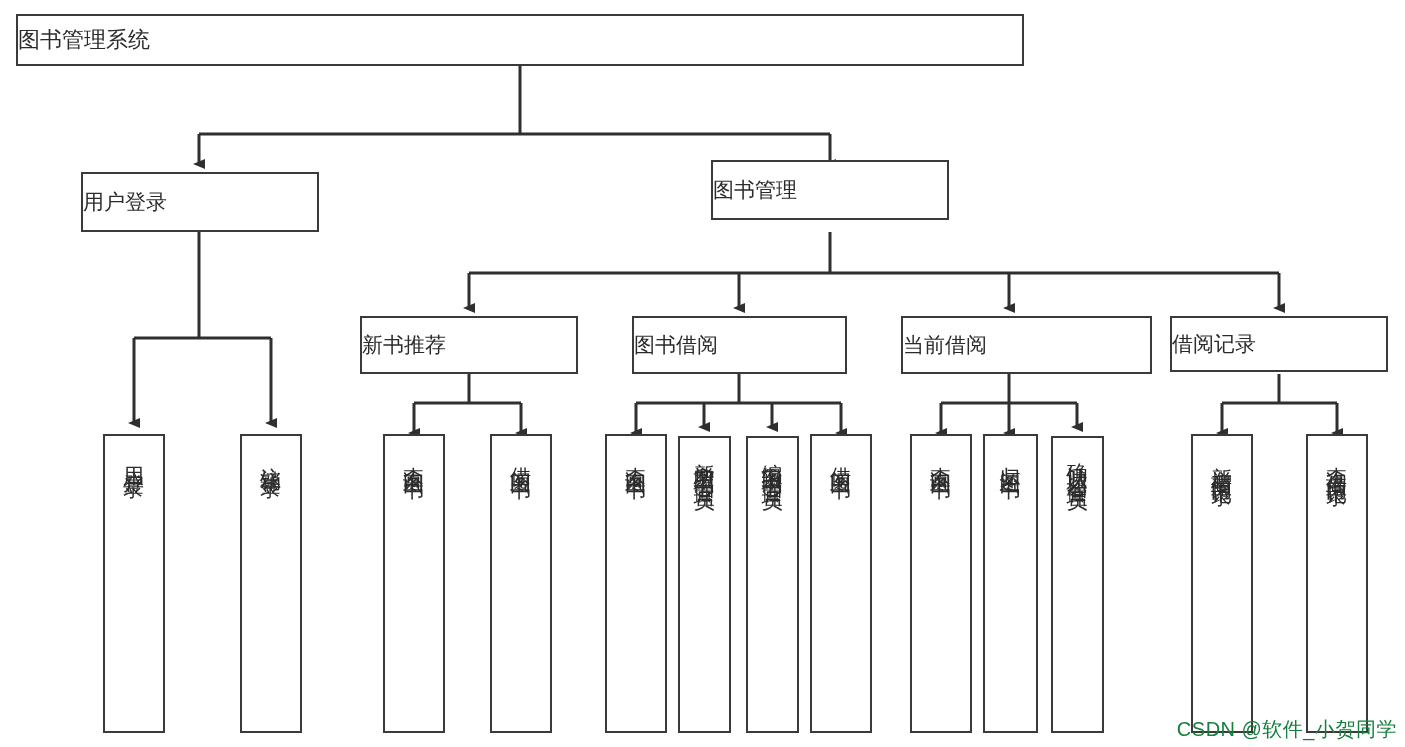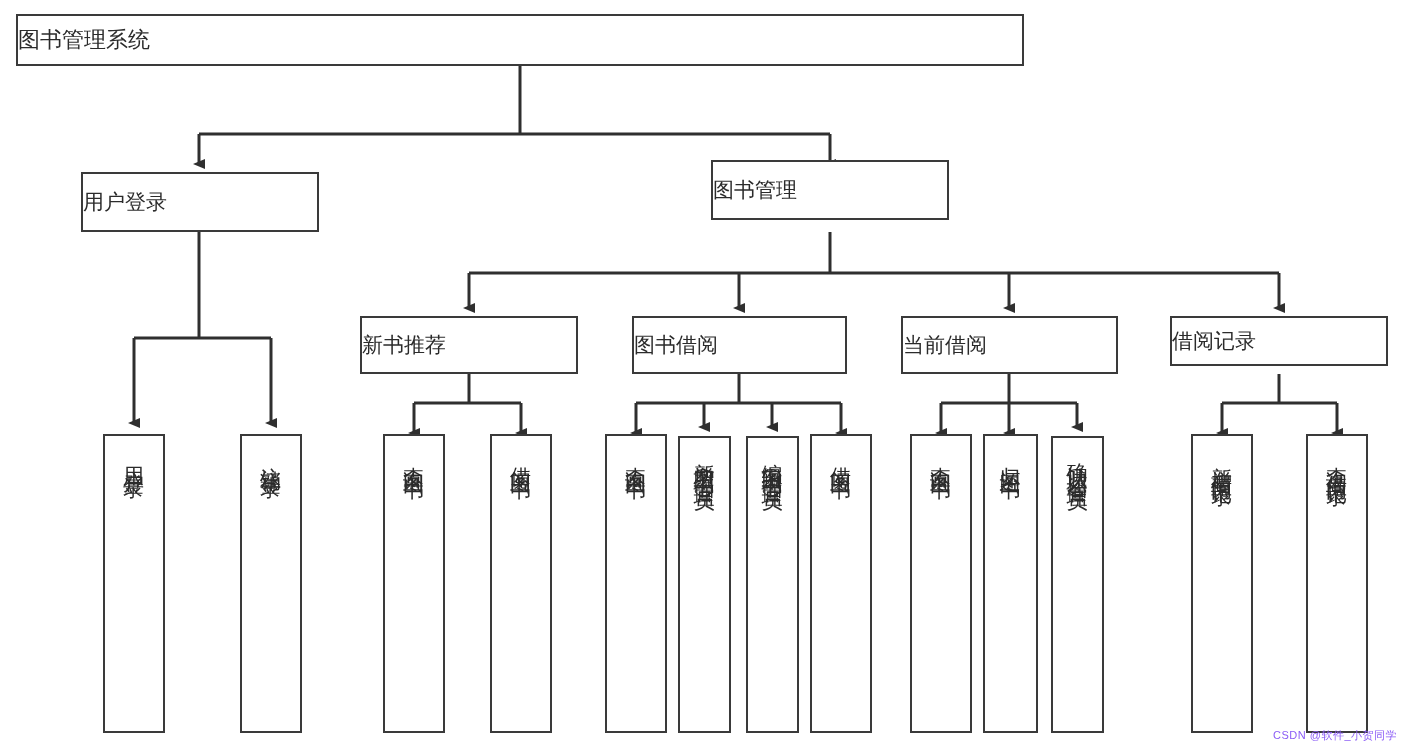"当前借阅" div.node { width: 217px -> 251px }
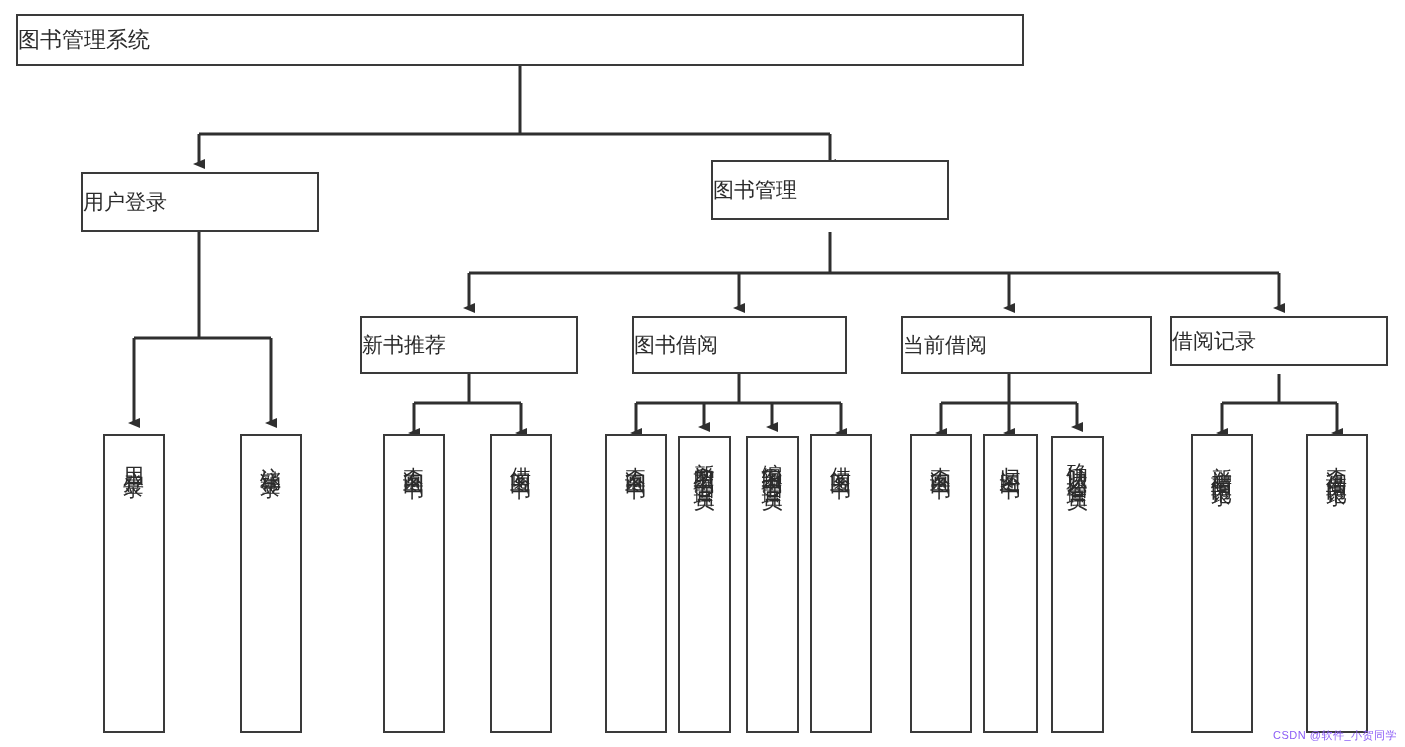"借阅记录" div.node { height: 50px -> 56px }
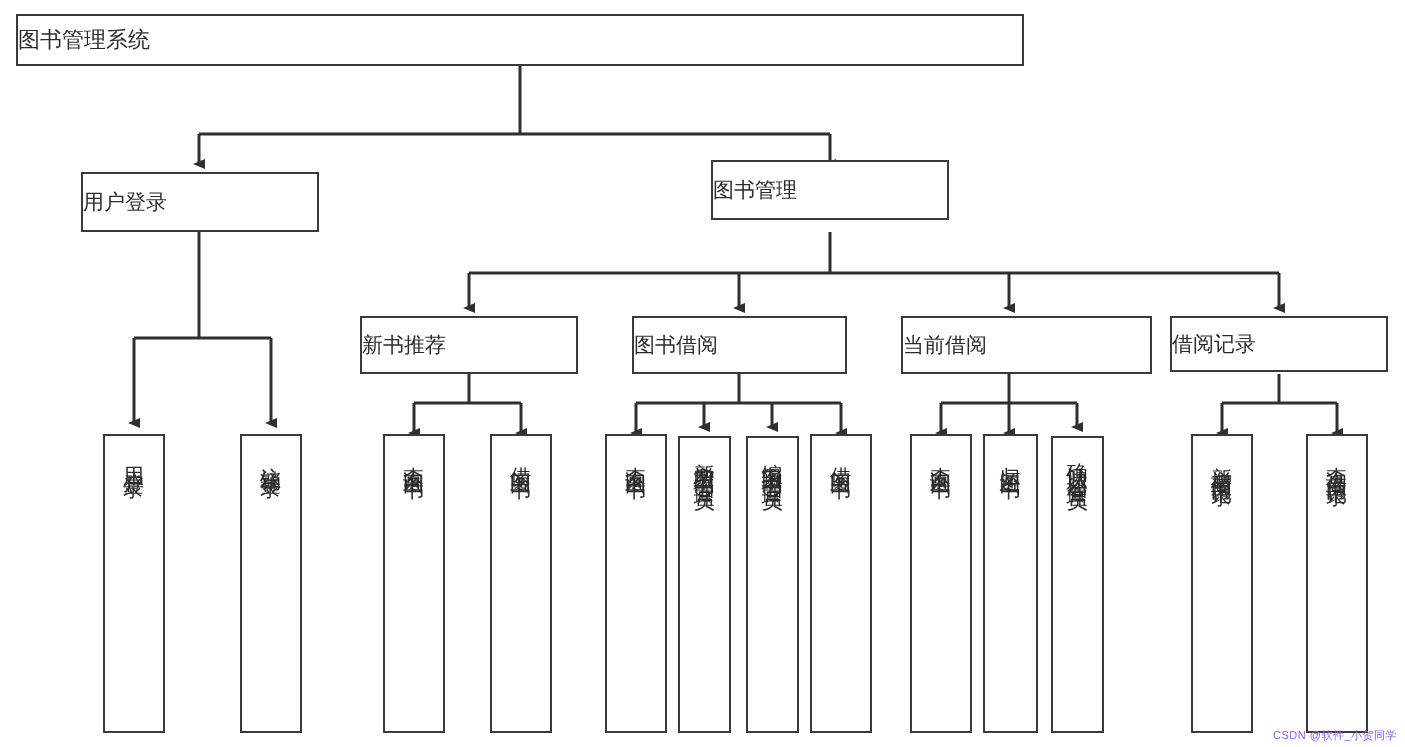"CSDN @软件_小贺同学" .watermark { color: #8b5cf6 -> #15803d; font-size: 11px -> 20px }
